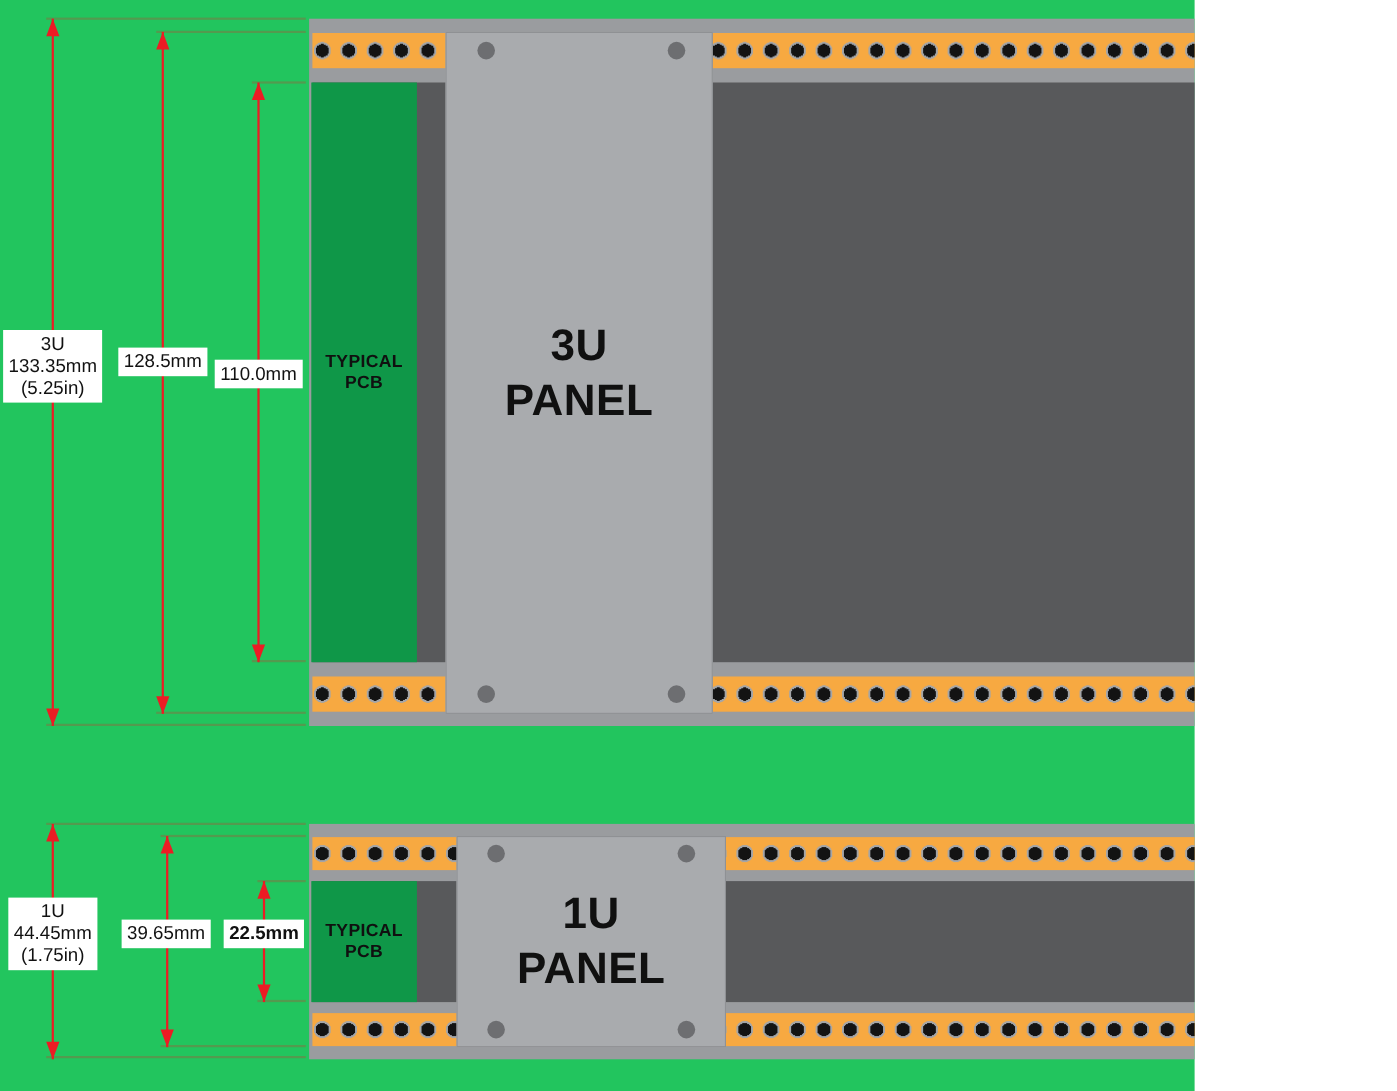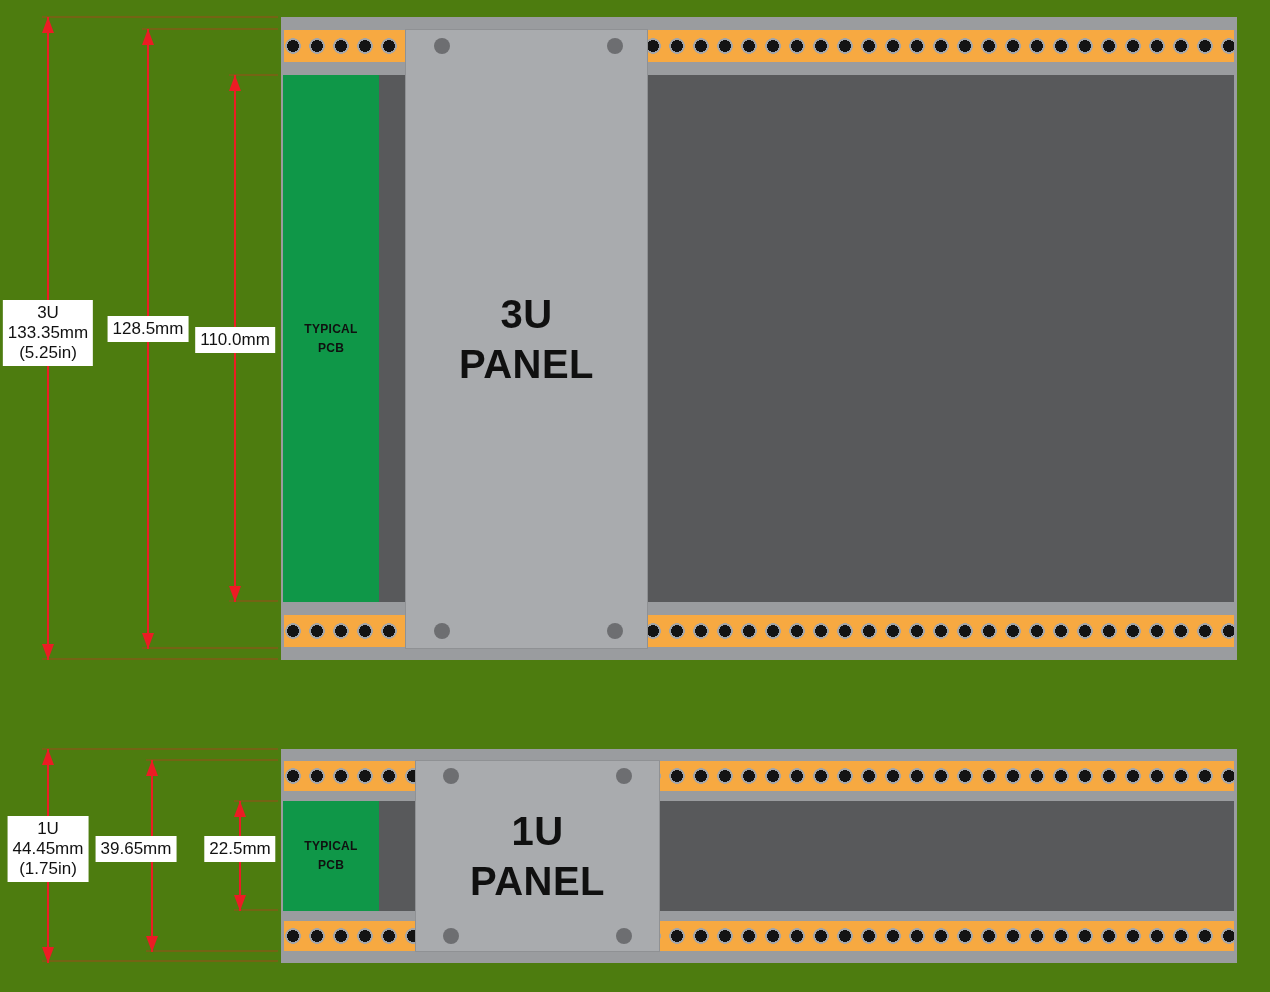"3U" .canvas { background: #4d7c0f -> #22c55e; width: 1270px -> 1086px }
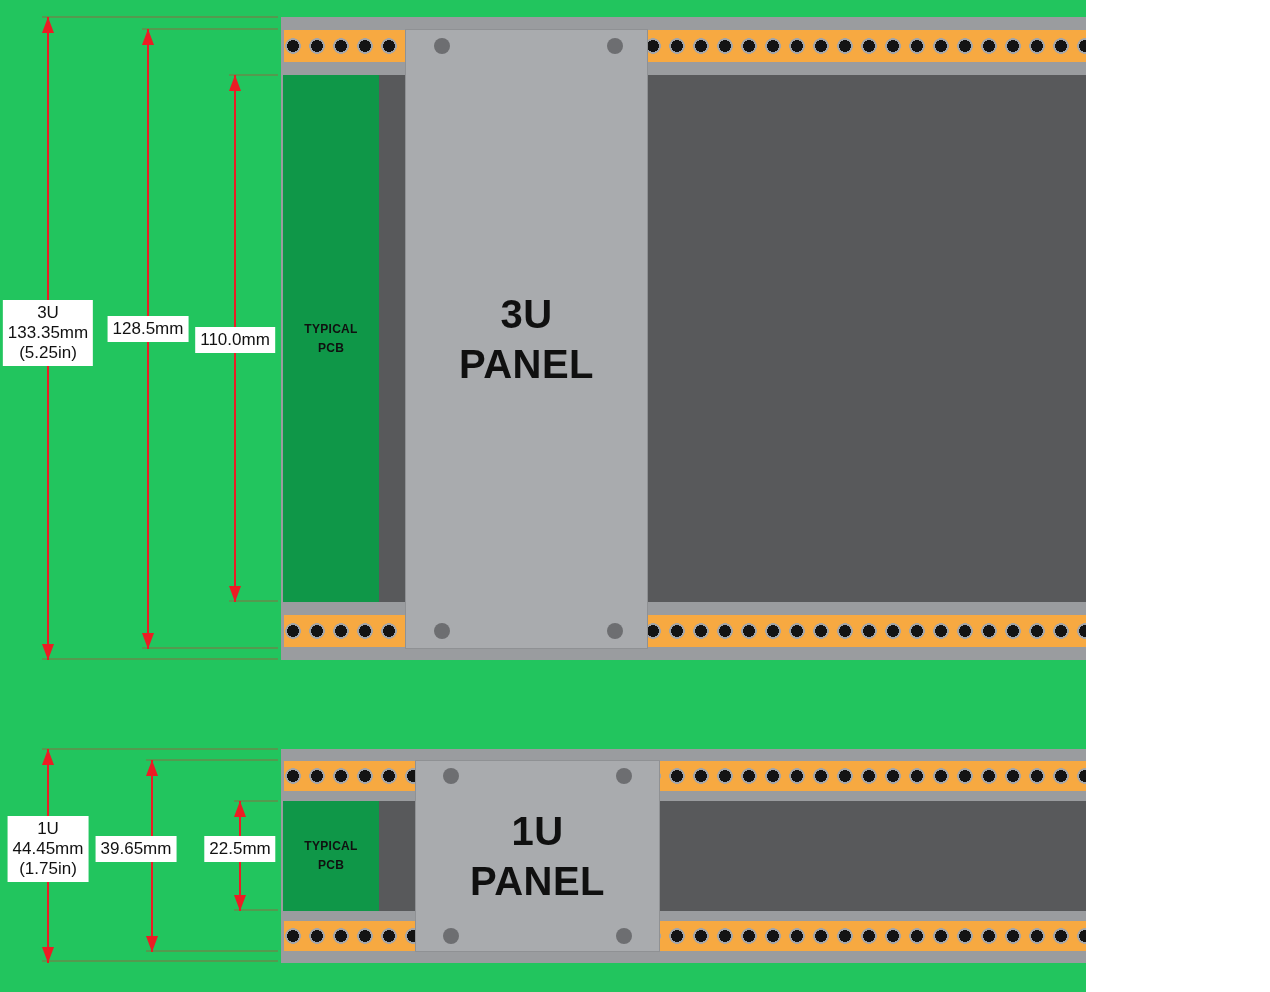"TYPICAL" .pcb-label { font-size: 12px -> 16px }
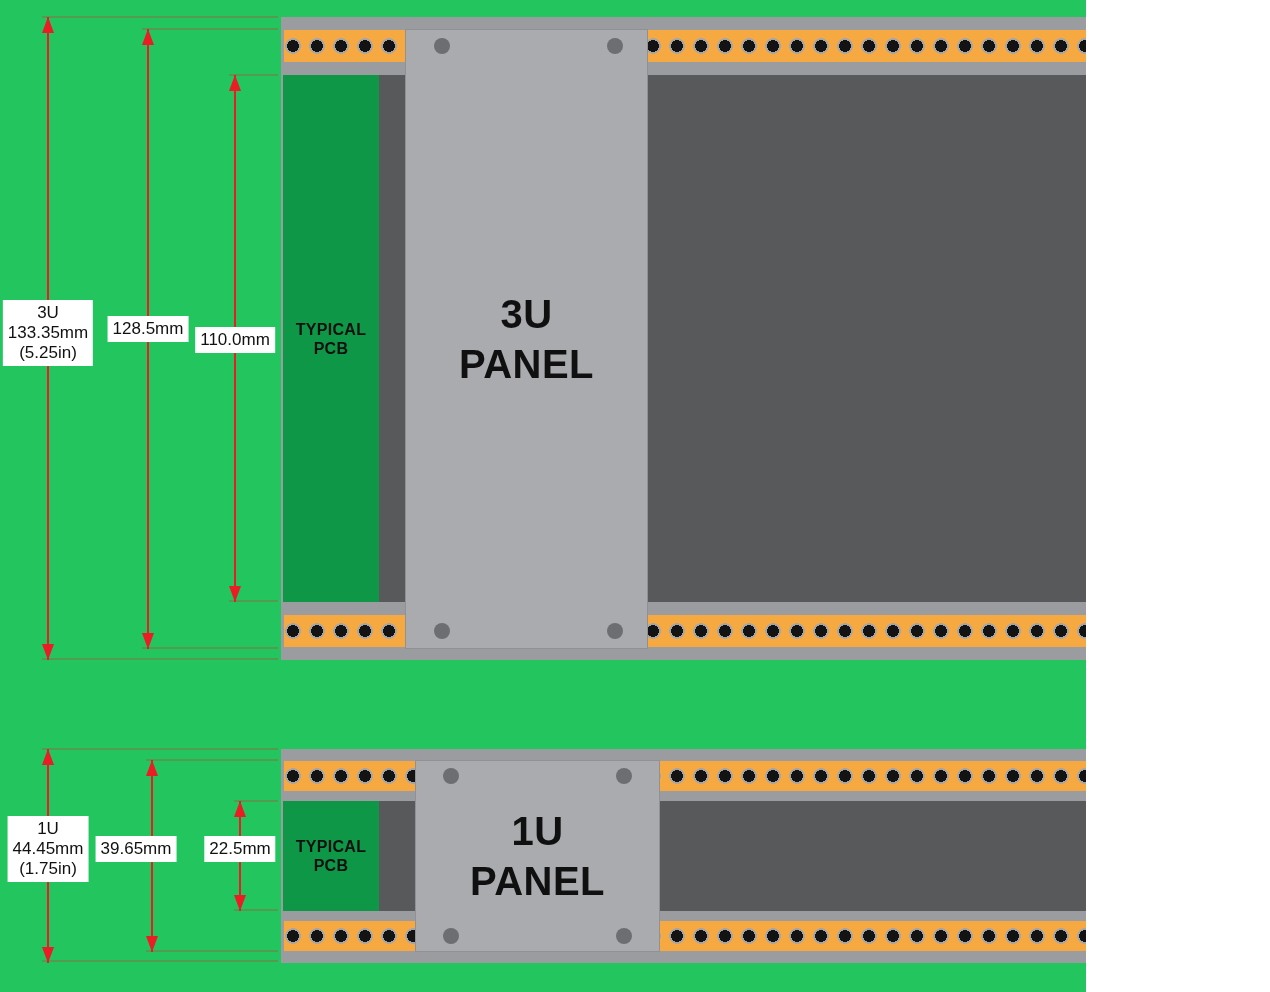"39.65mm" div.dim-label { left: 136px -> 151px }
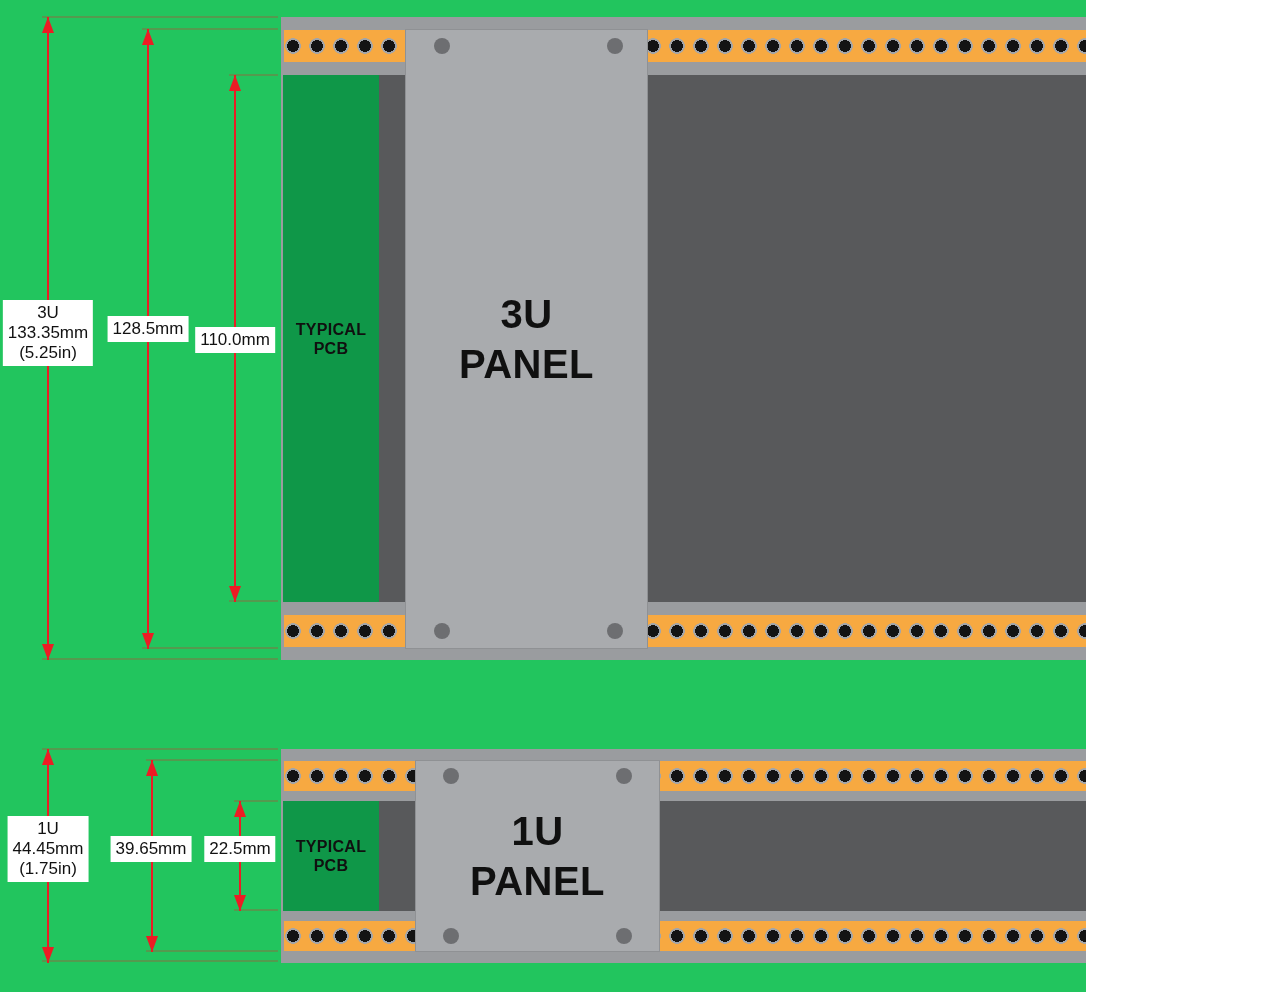"22.5mm" div.dim-label { font-weight: none -> bold }
